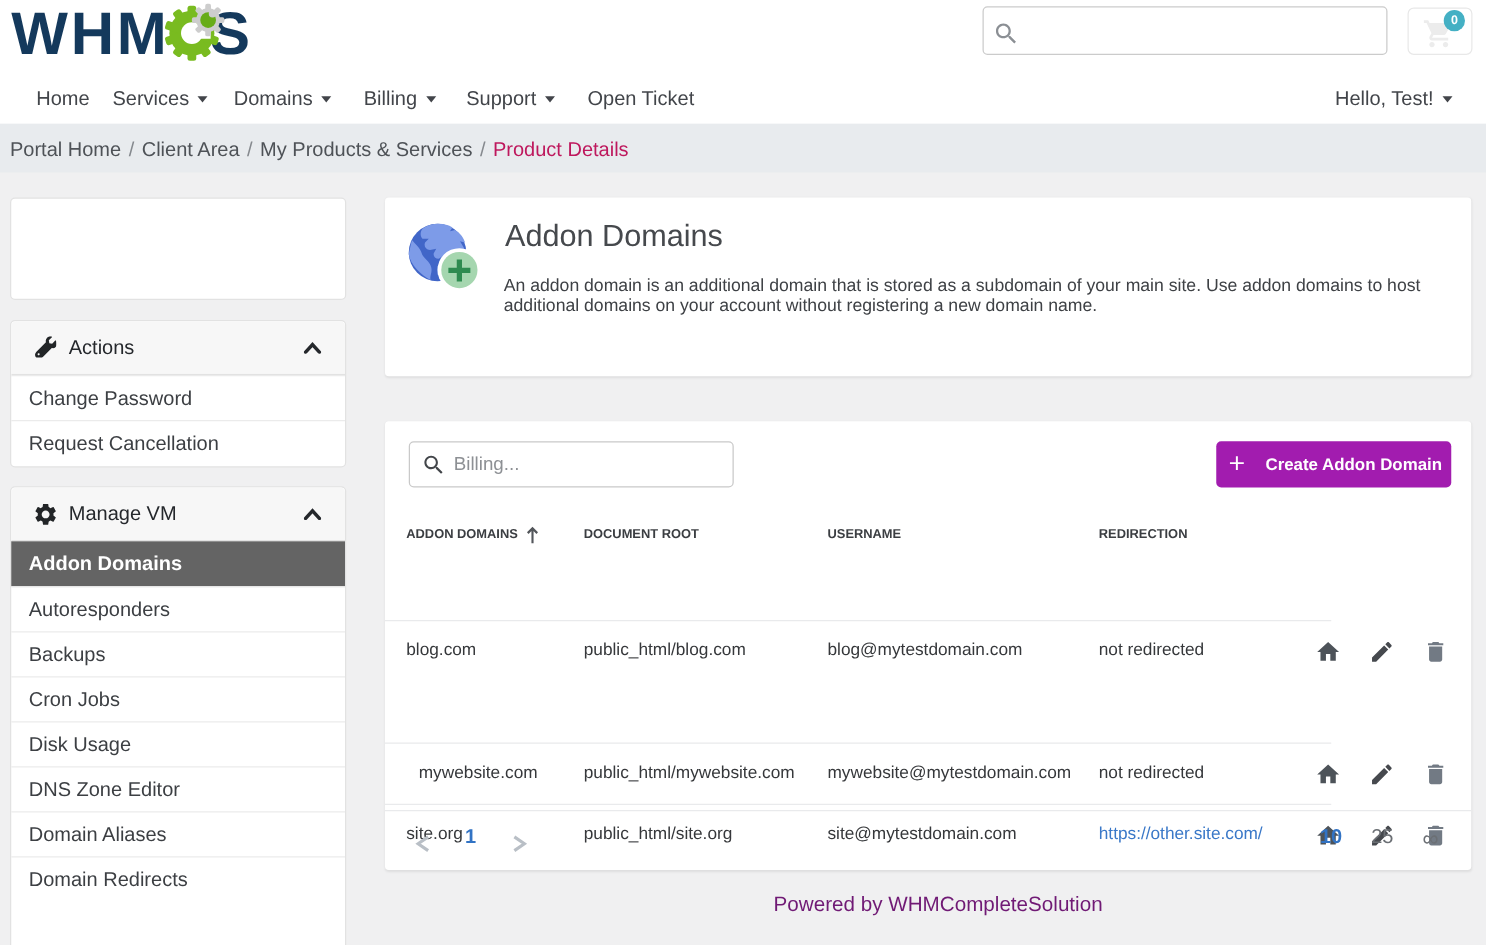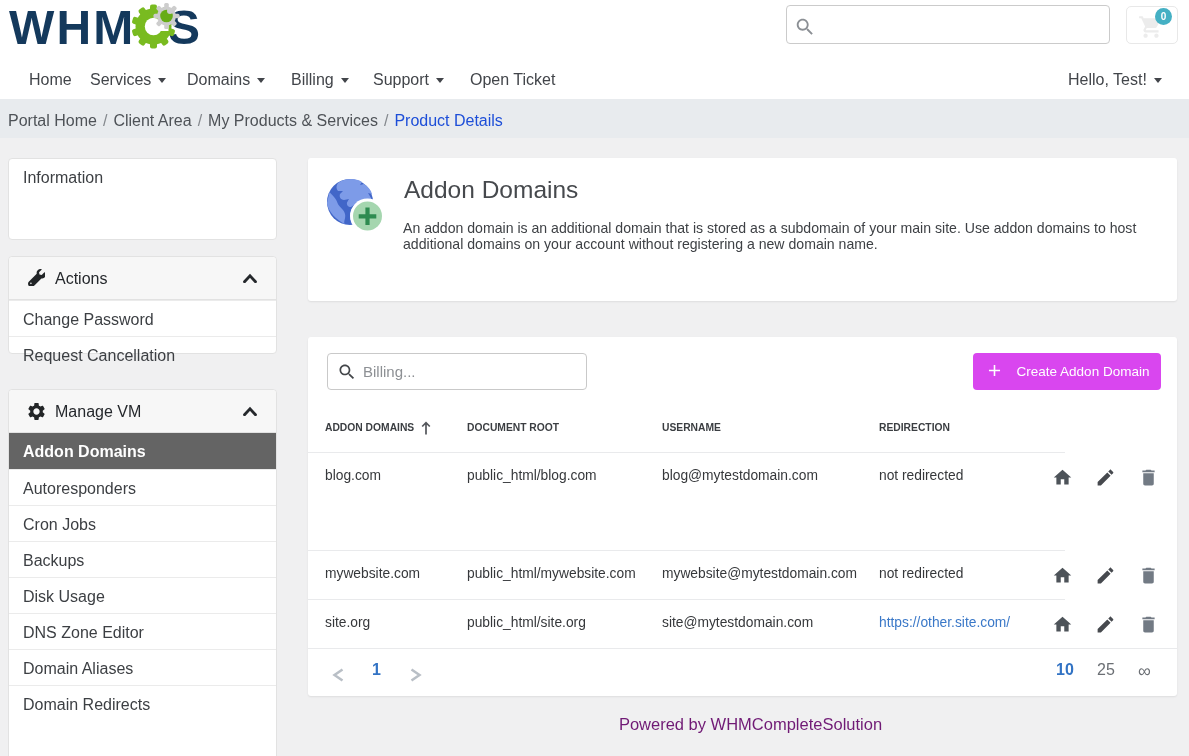"Product Details" #breadcrumb .last { color: #1d4ed8 -> #be185d }
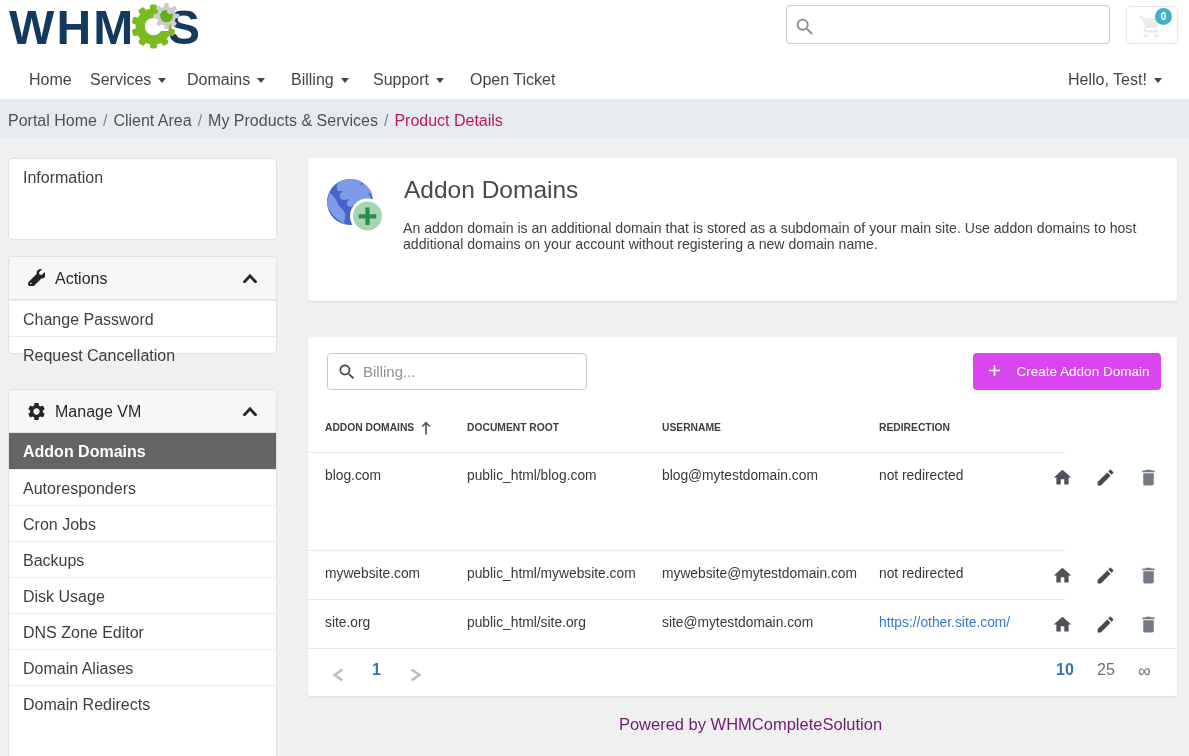"Information" div.pitem { html: <div>Information</div> -> none }
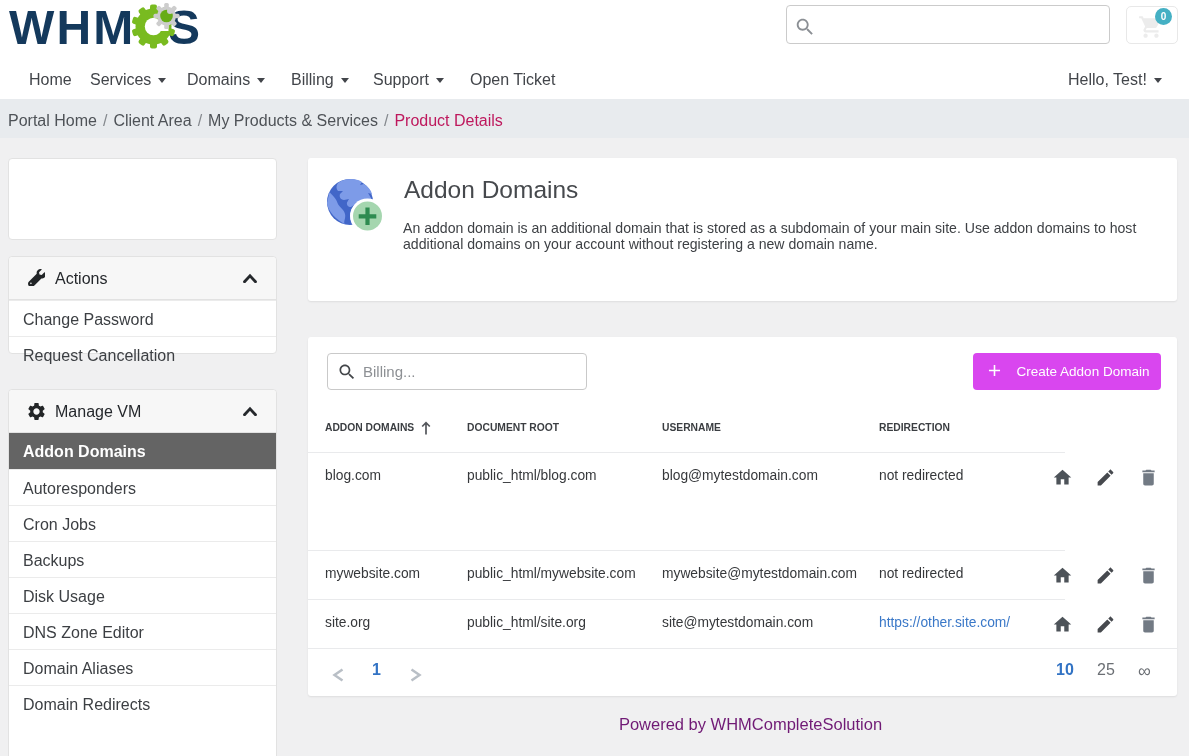"Actions" div.panel { height: 98px -> 118px }
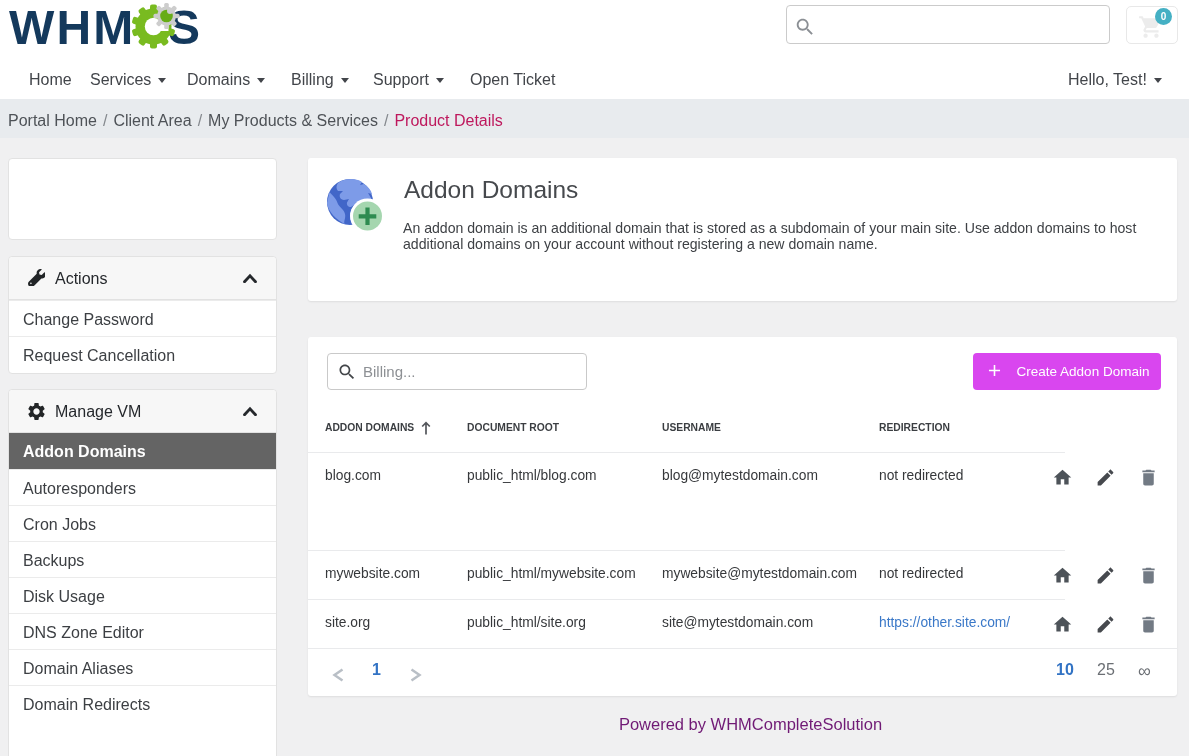"Create Addon Domain" #createbtn { background: #d946ef -> #a21caf; font-weight: normal -> bold }
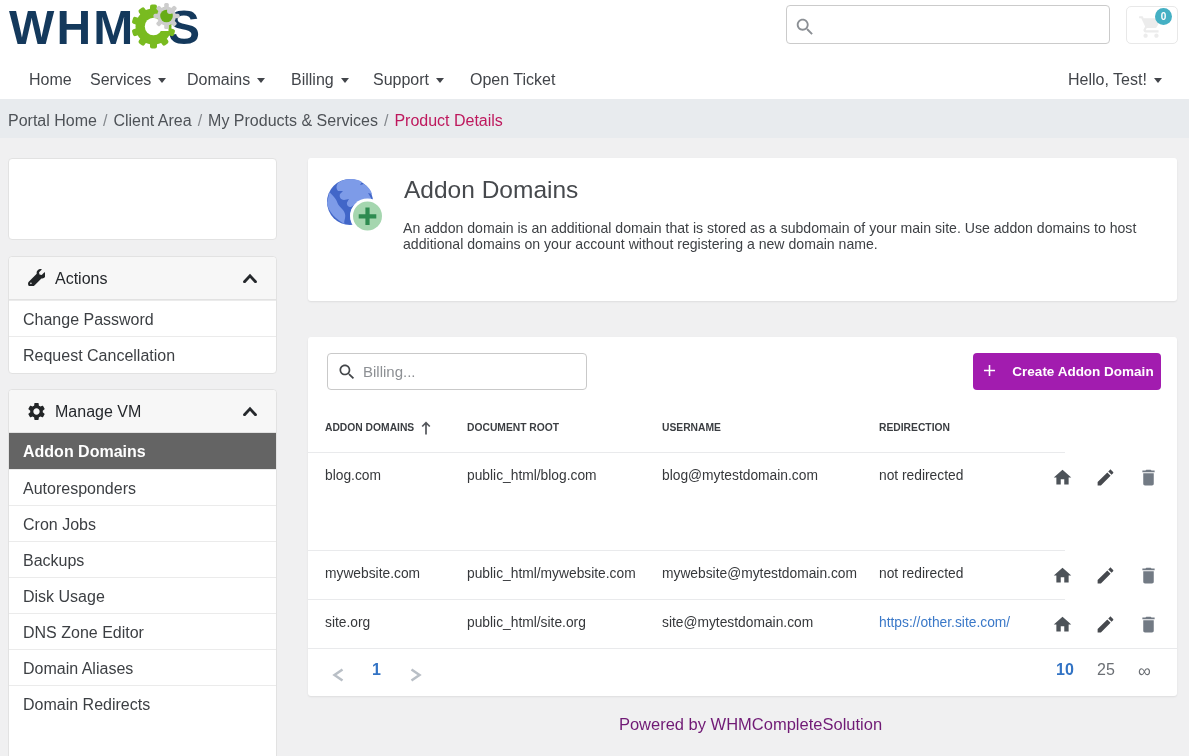"blog.com" .row { margin-top: none -> 44px }
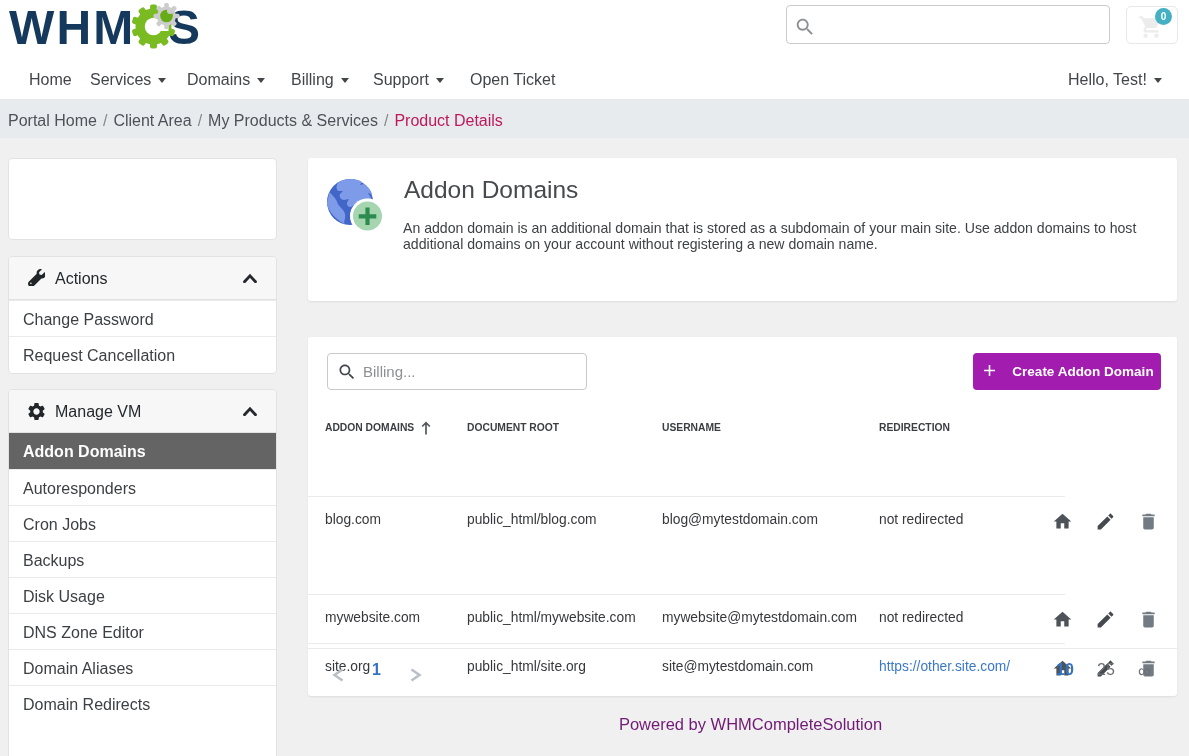"Cron Jobs" div.pitem { order: before "Backups" -> after "Backups" }
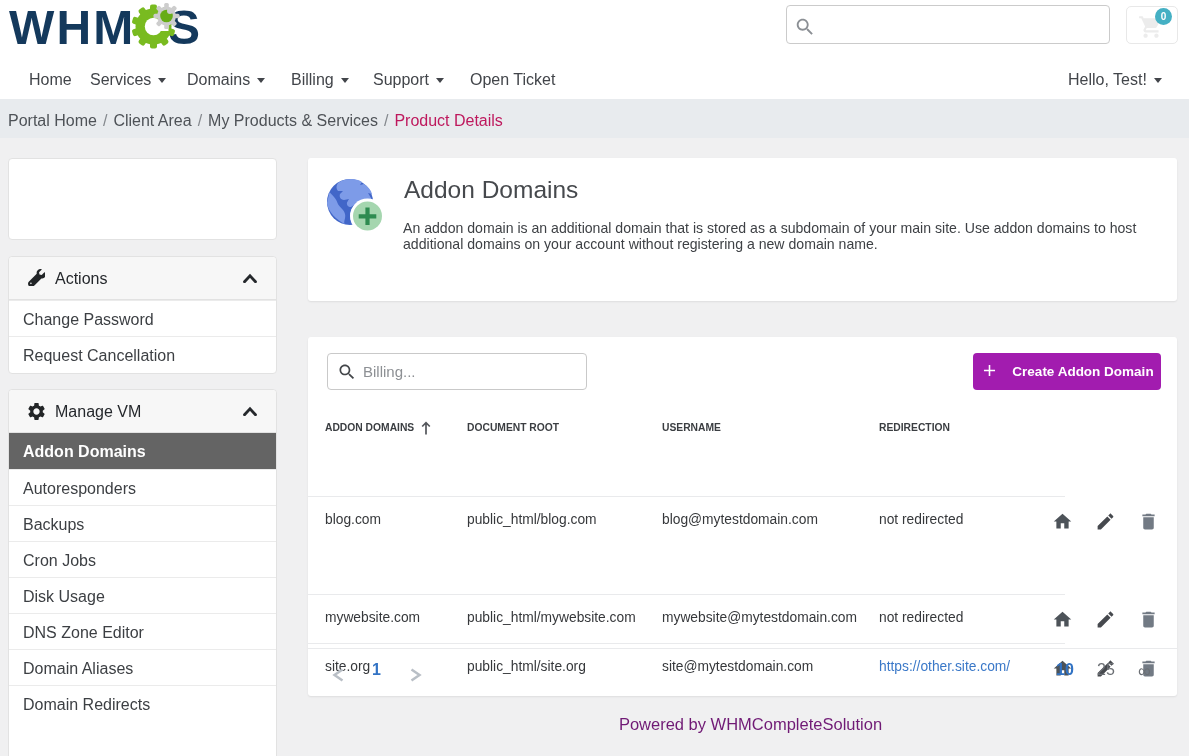"mywebsite.com" span.cell { left: 17px -> 27px }
